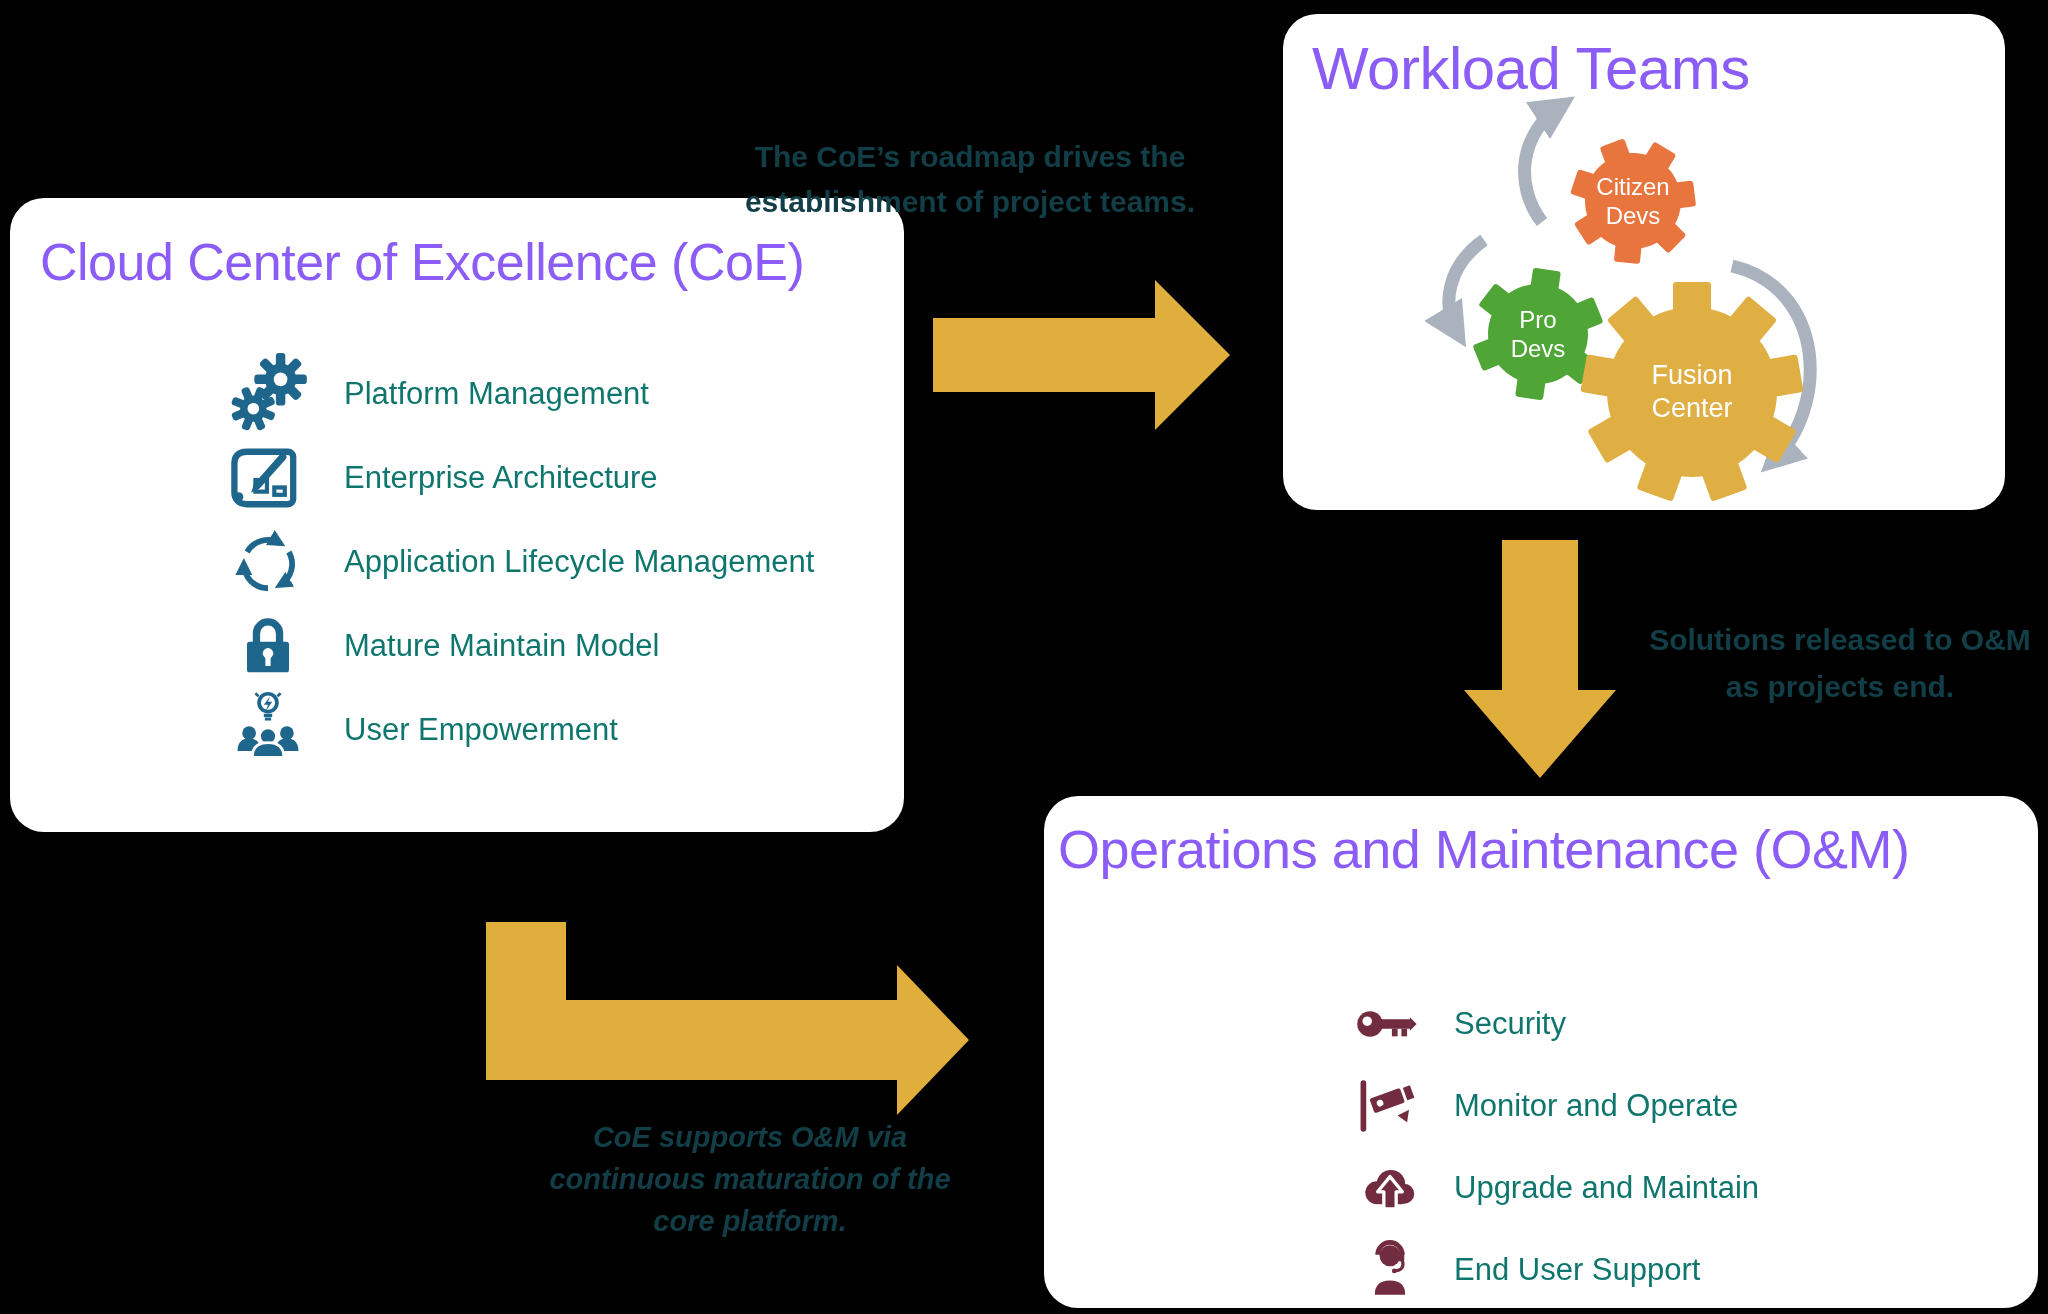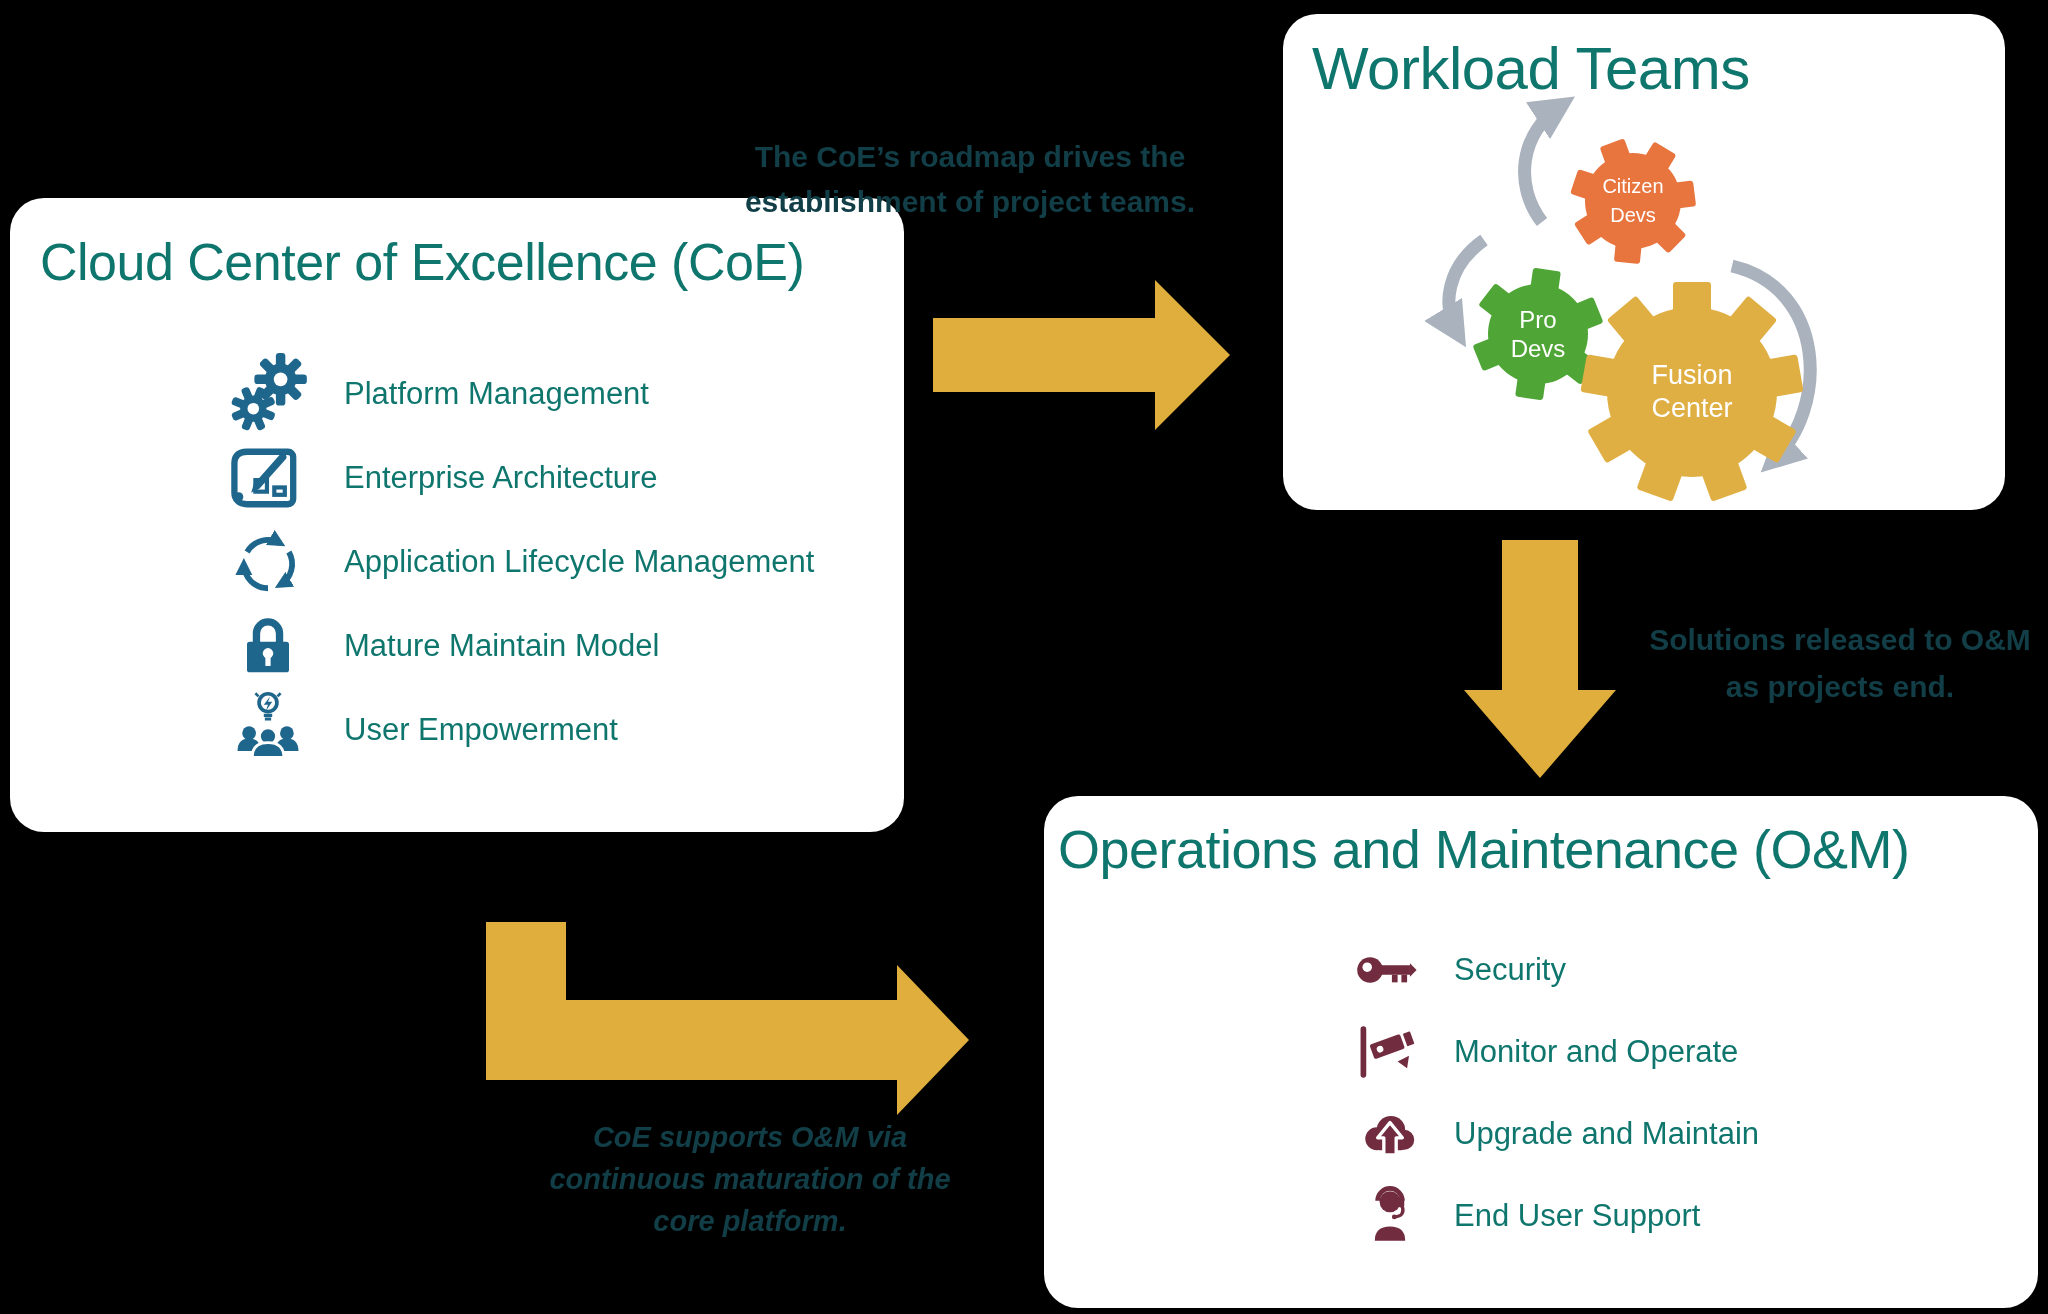"Workload Teams" .card-title { color: #0f766e -> #8b5cf6 }
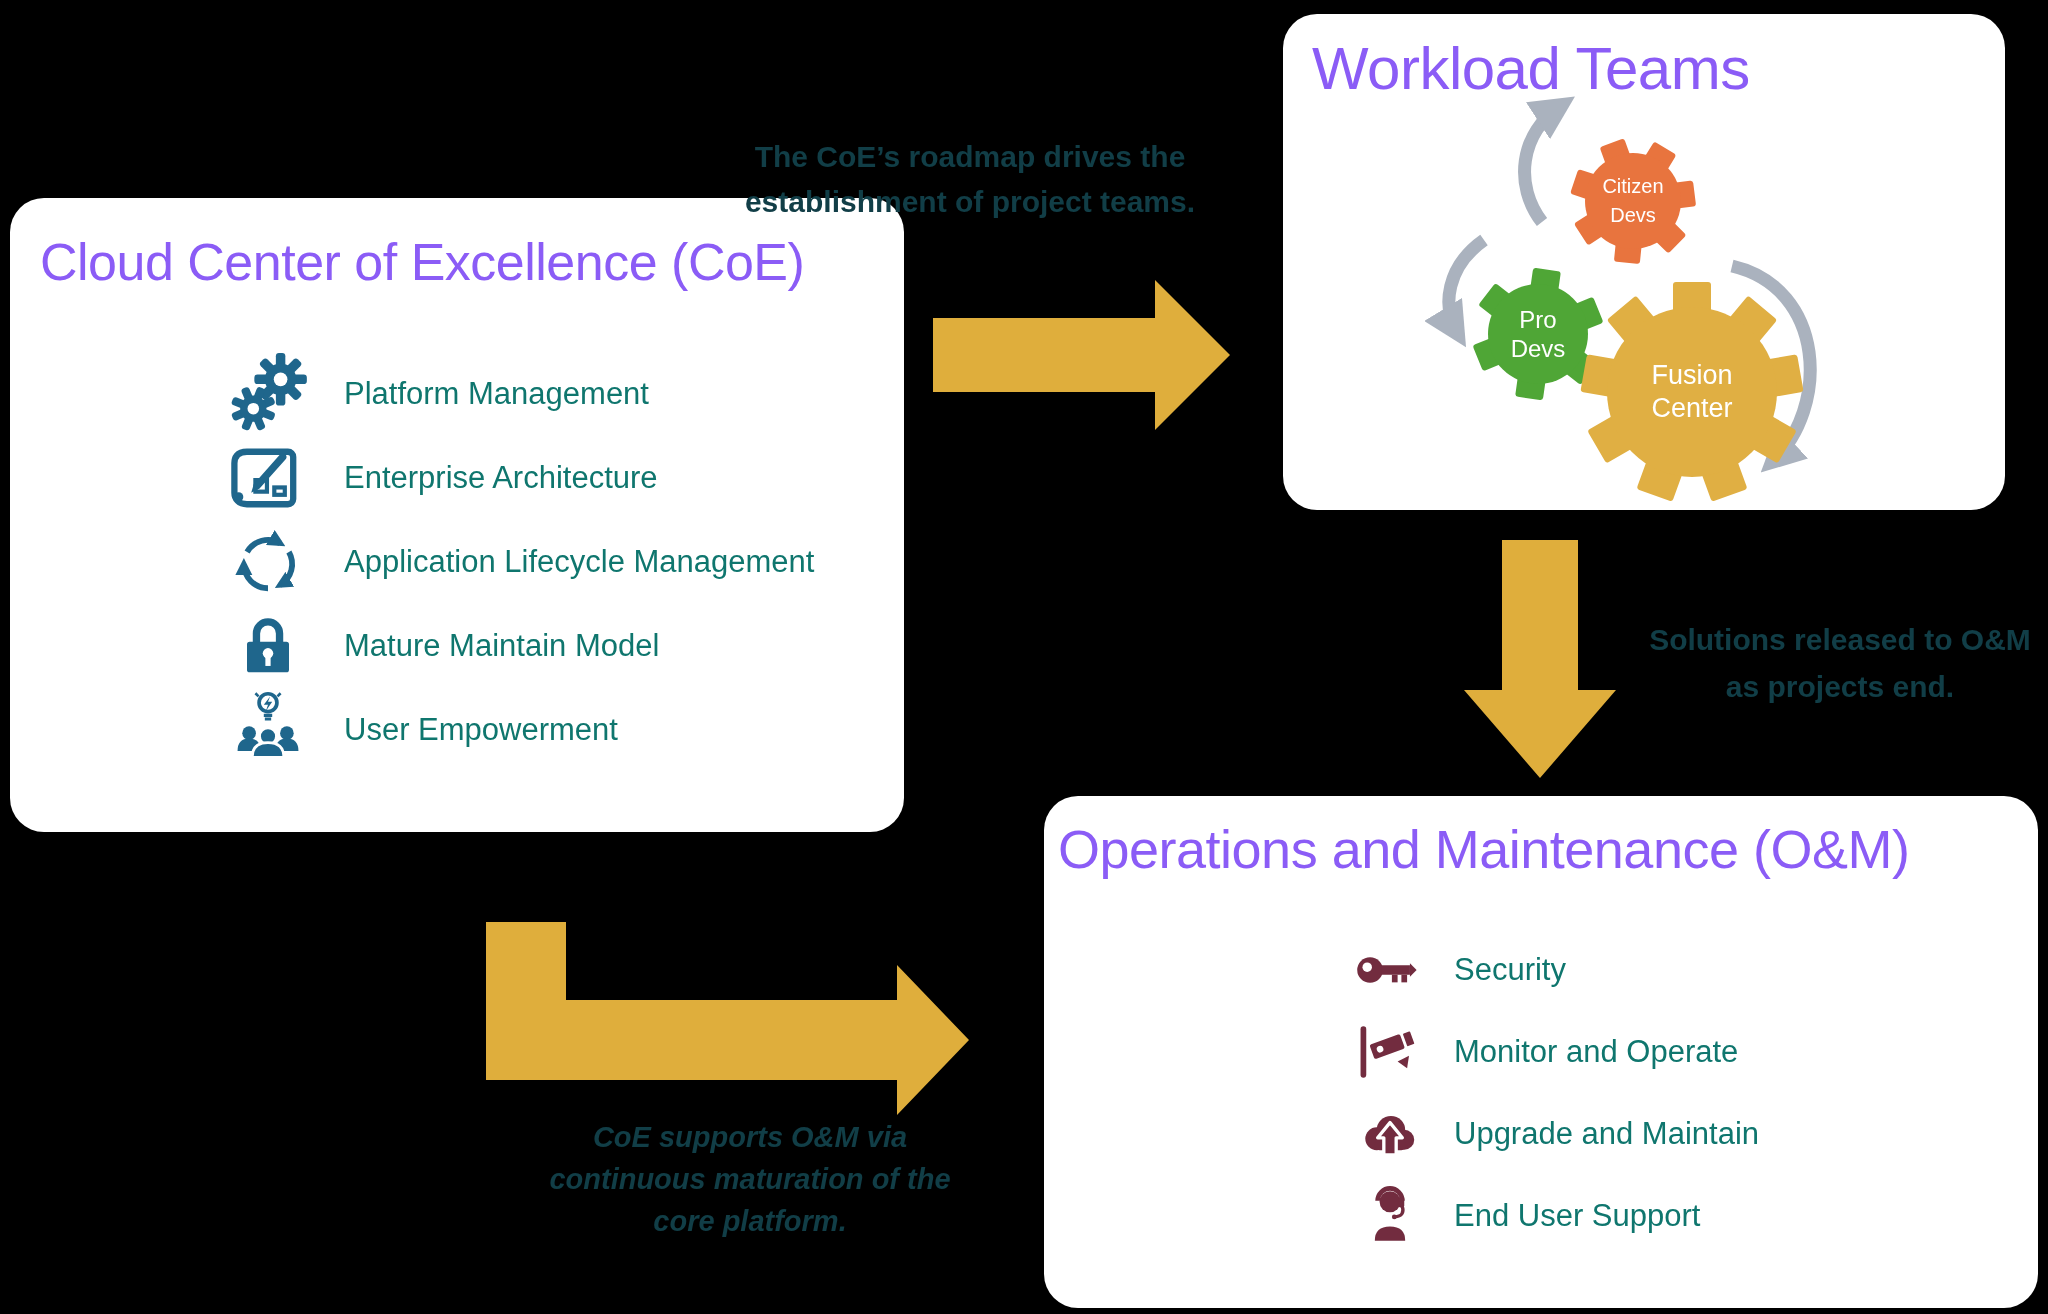"Citizen" #gl-citizen { font-size: 20px -> 24px }
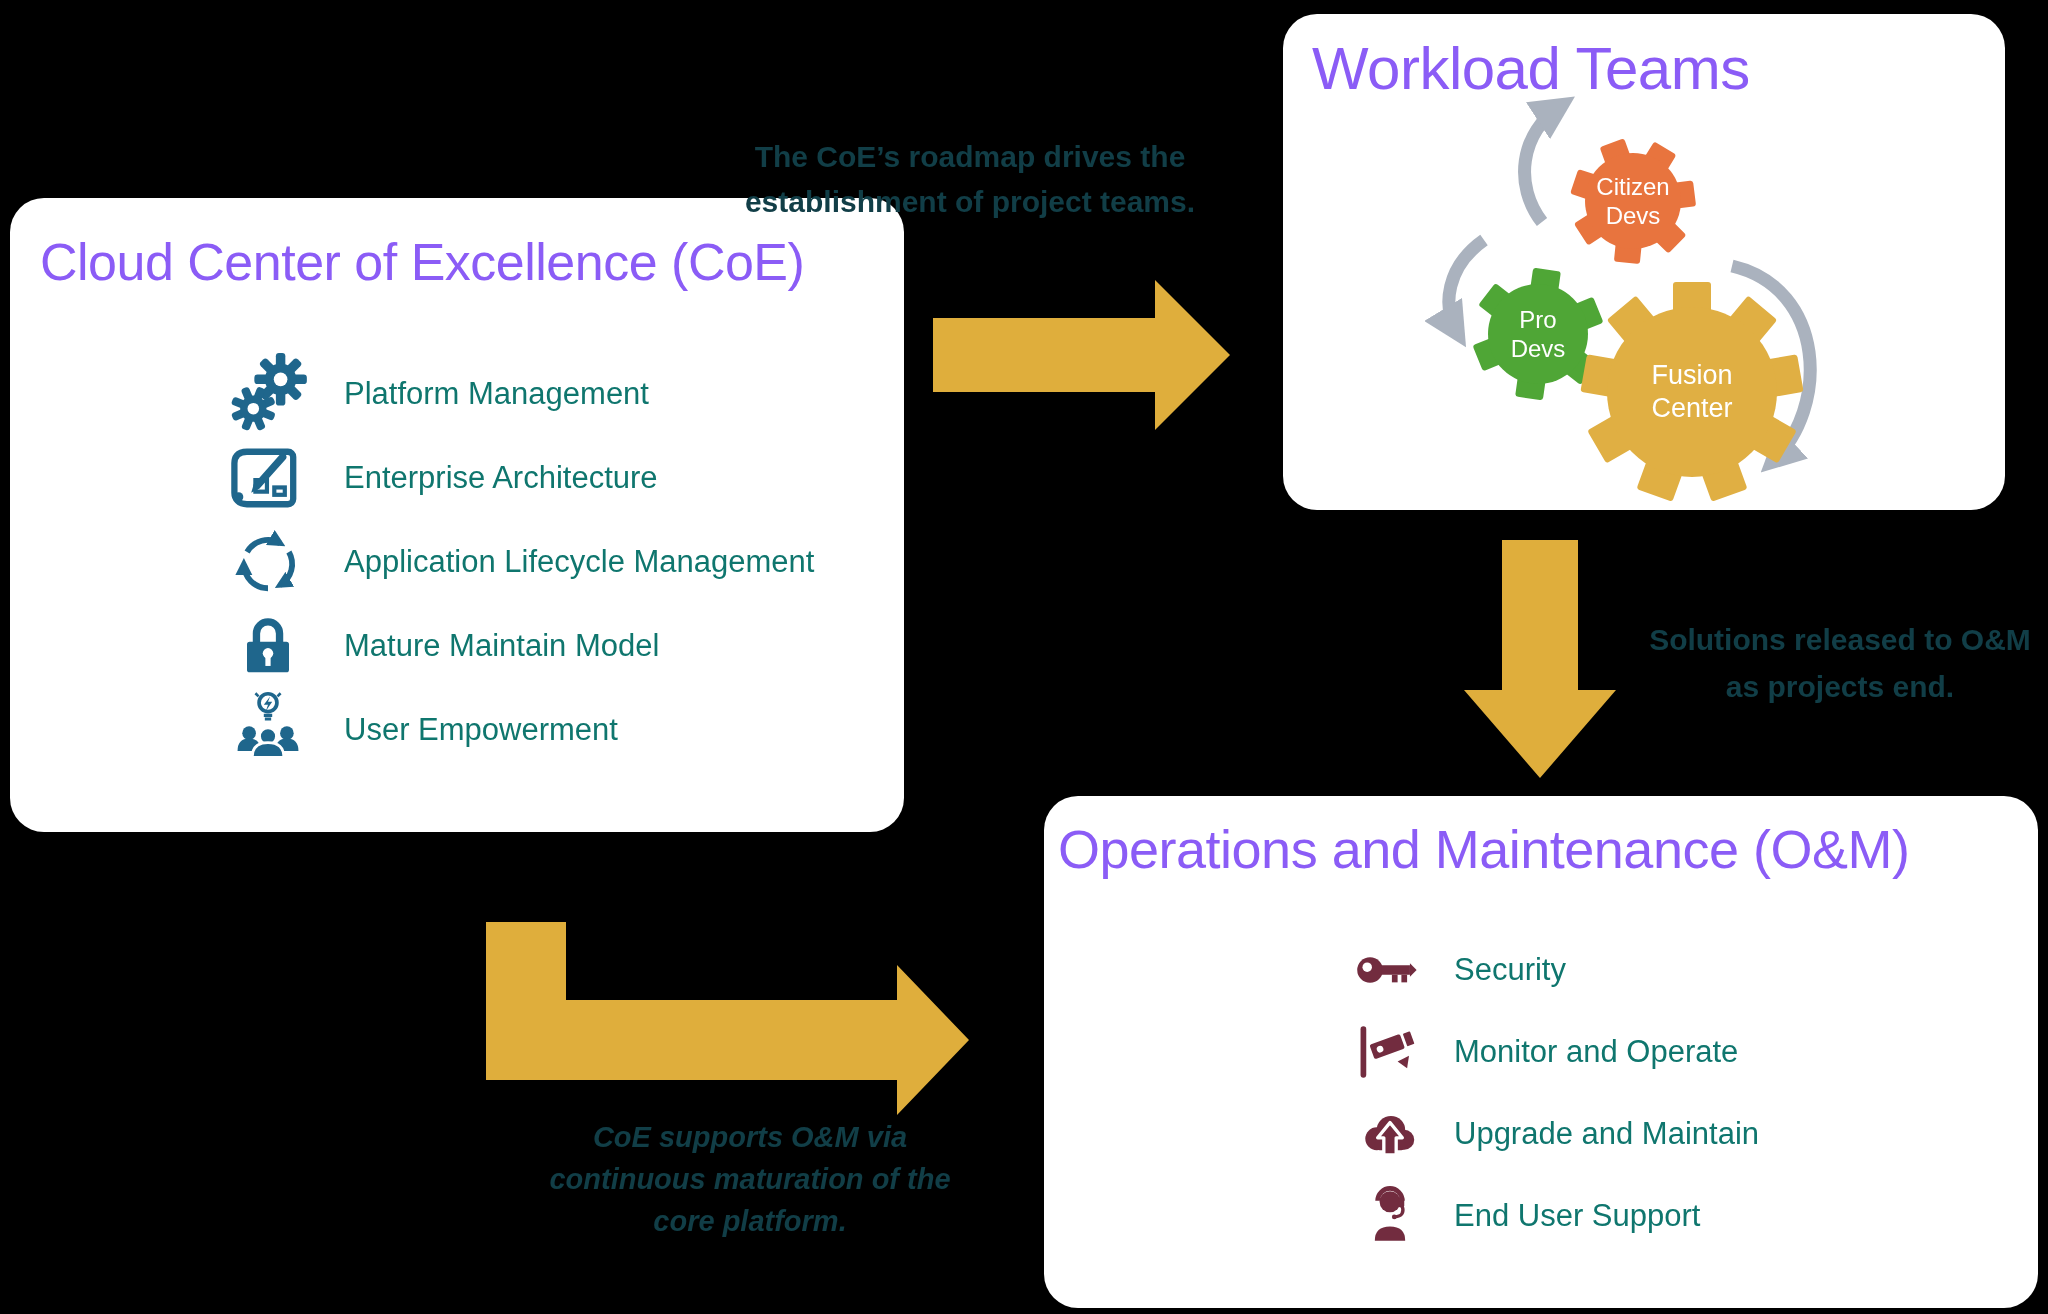"Security" #om-list { top: 929px -> 983px }
